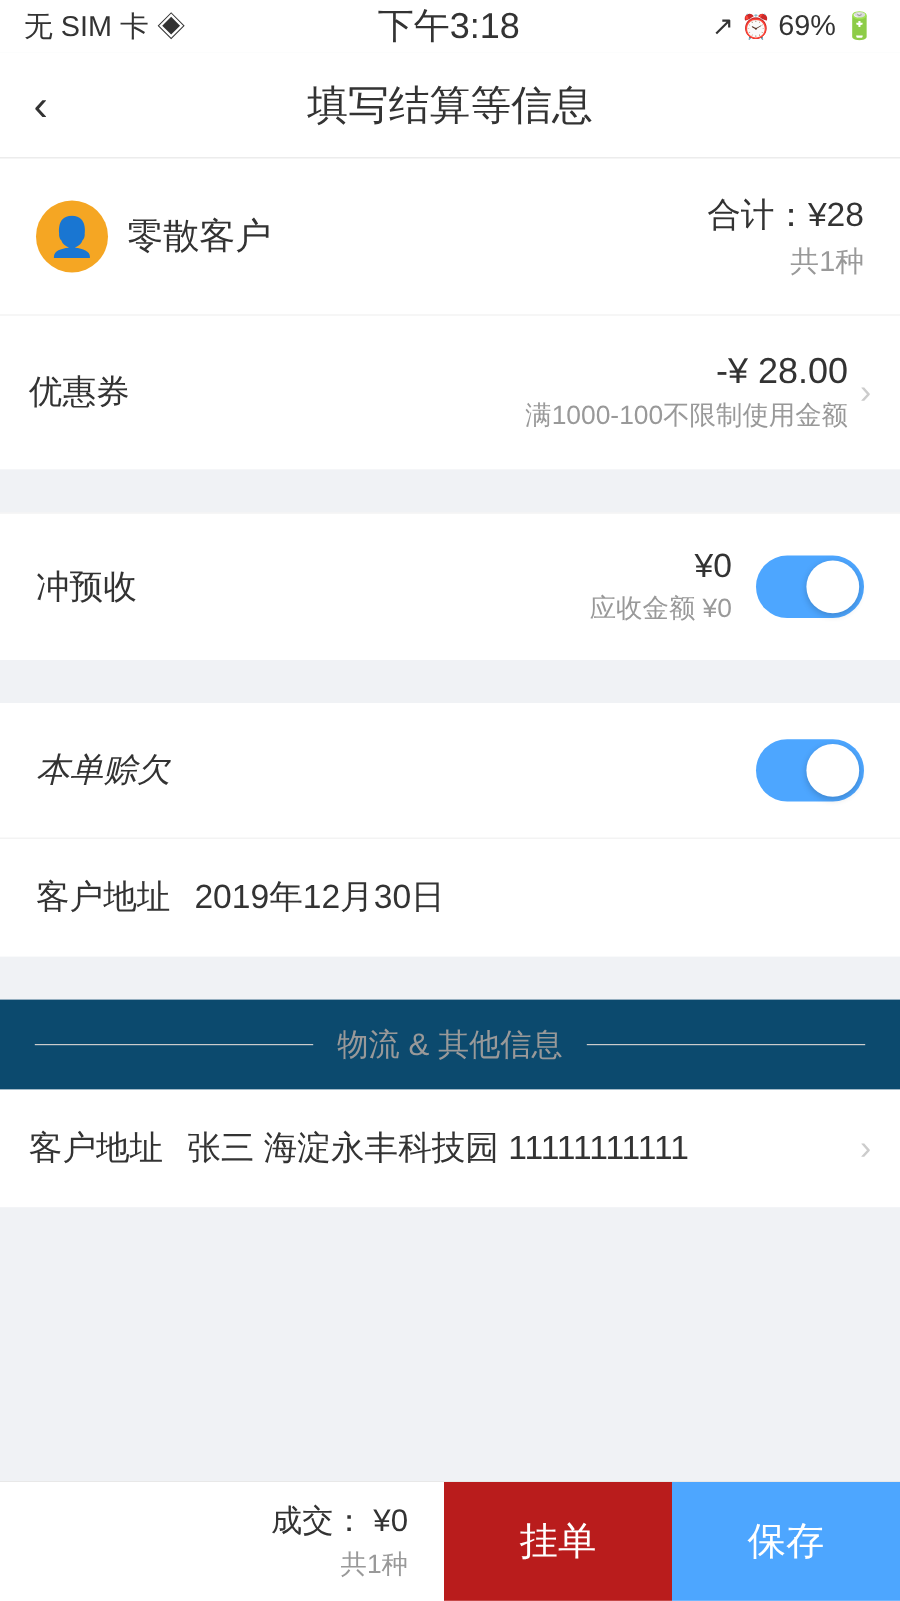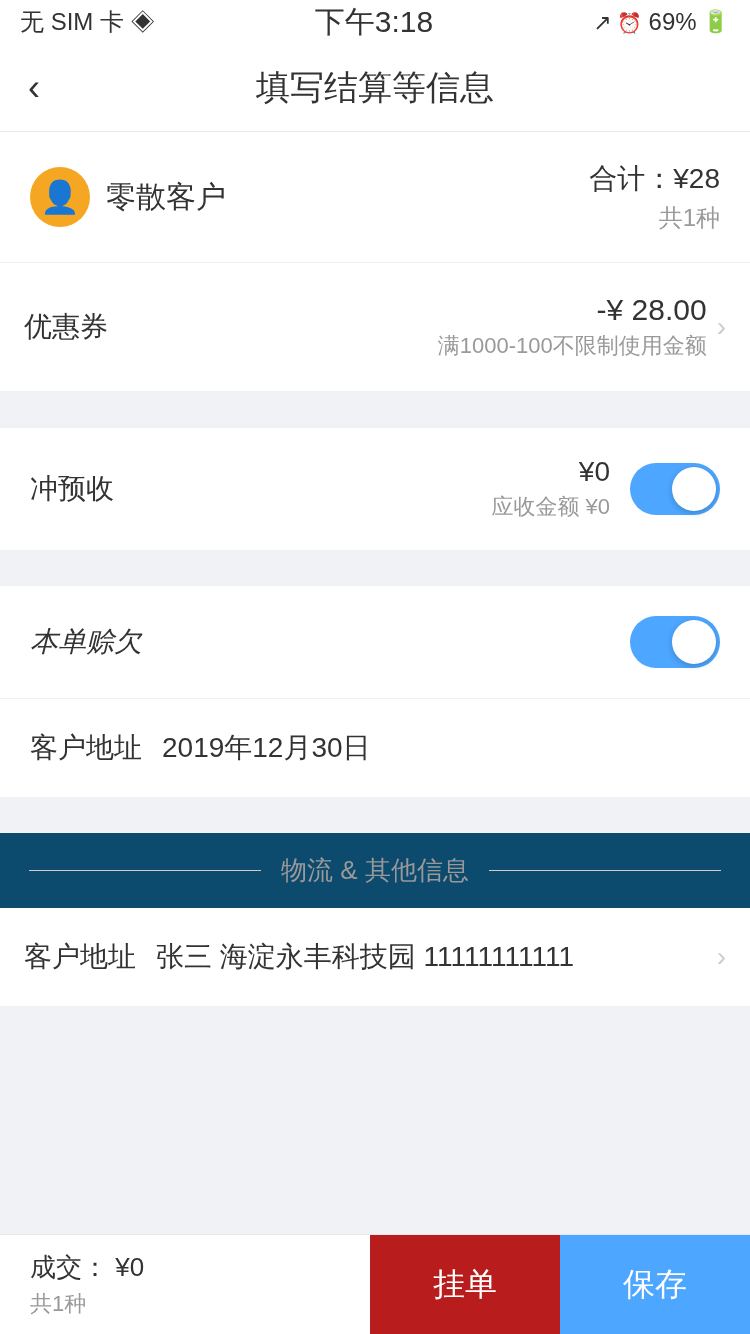"成交： ¥0" .bottom-summary { text-align: none -> right }
